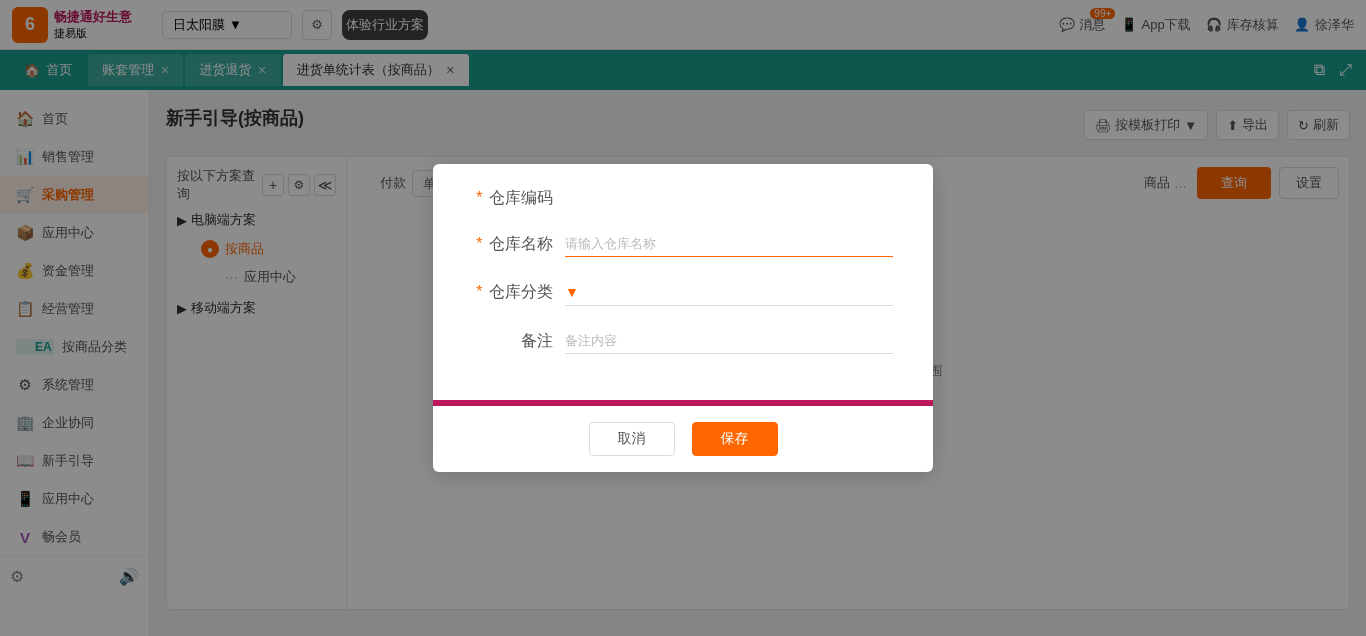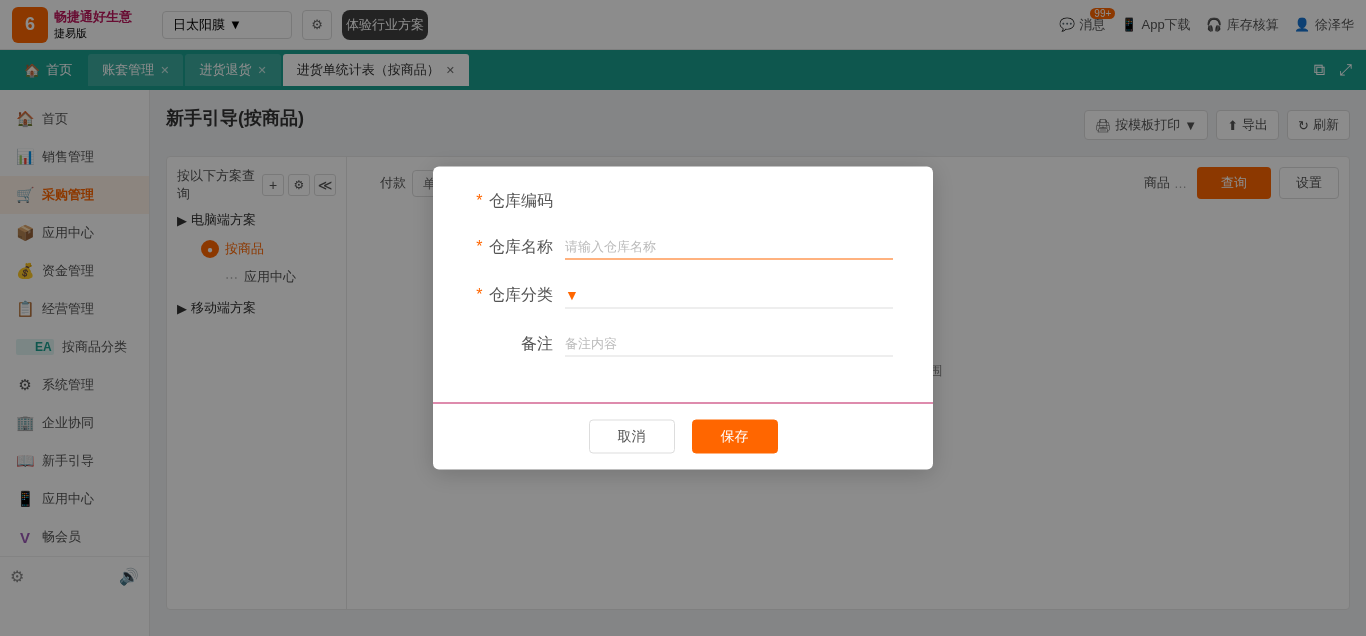"取消" .modal-footer { border-top: 1px solid #be185d -> 6px solid #be185d }
